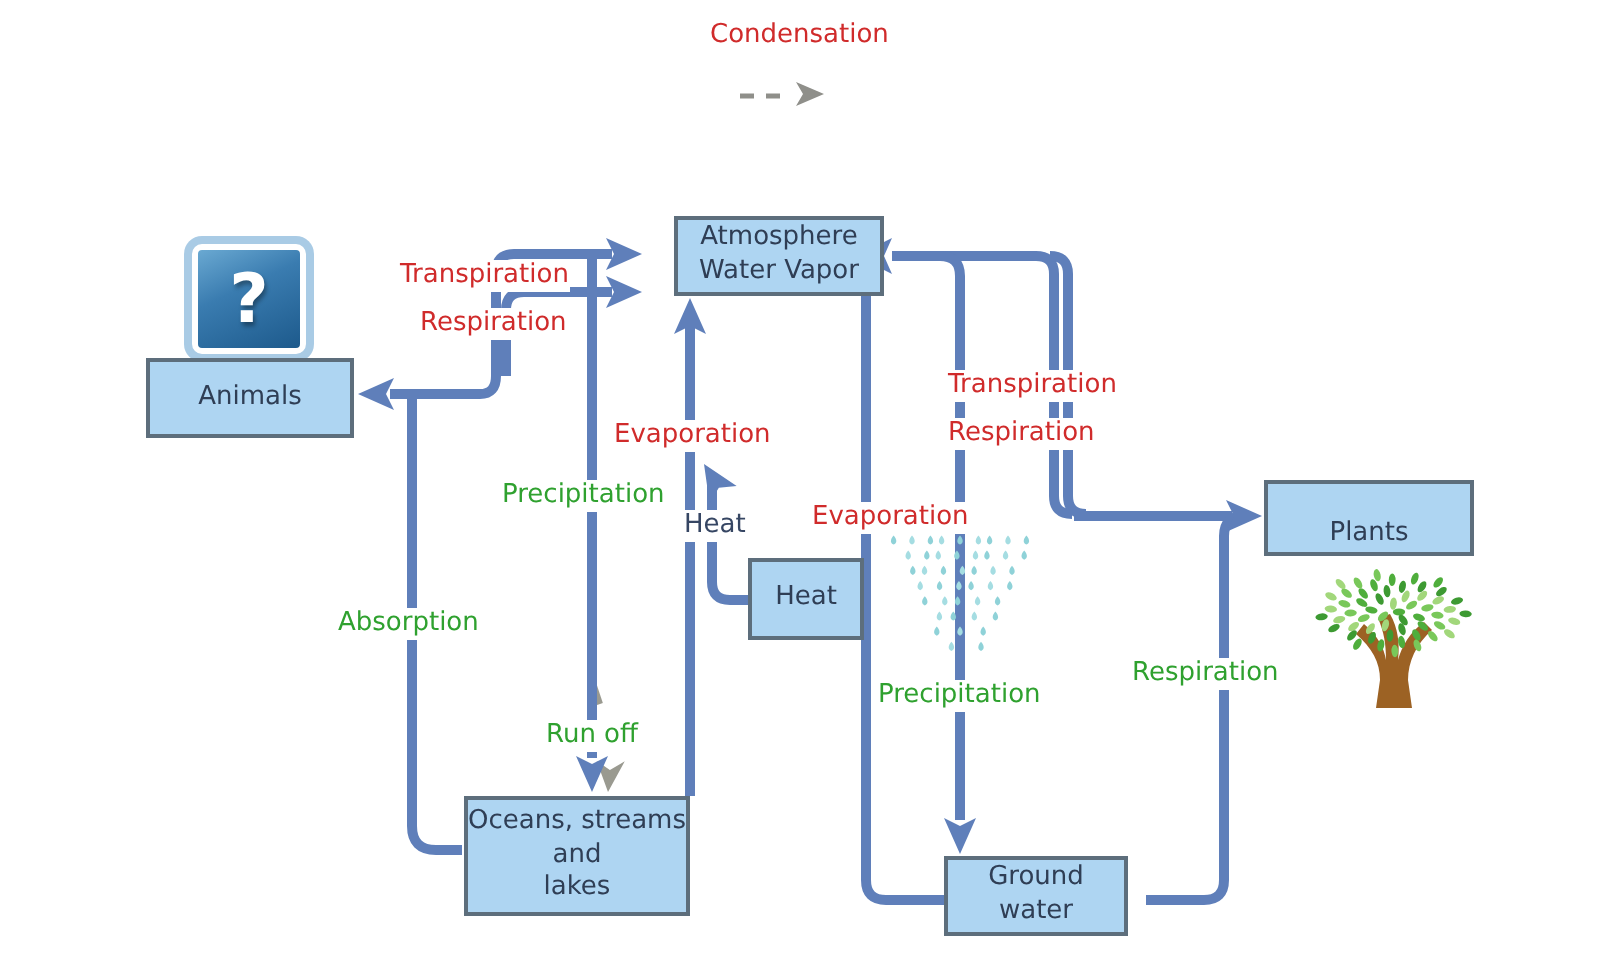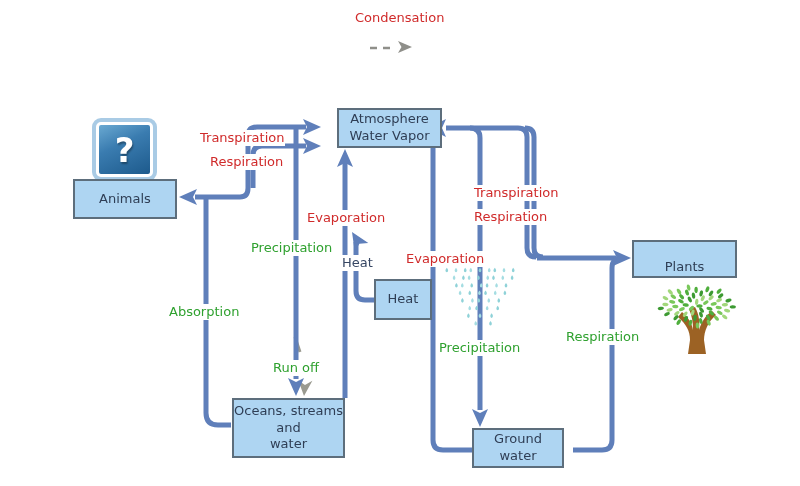"water" span { text: water -> lakes }
